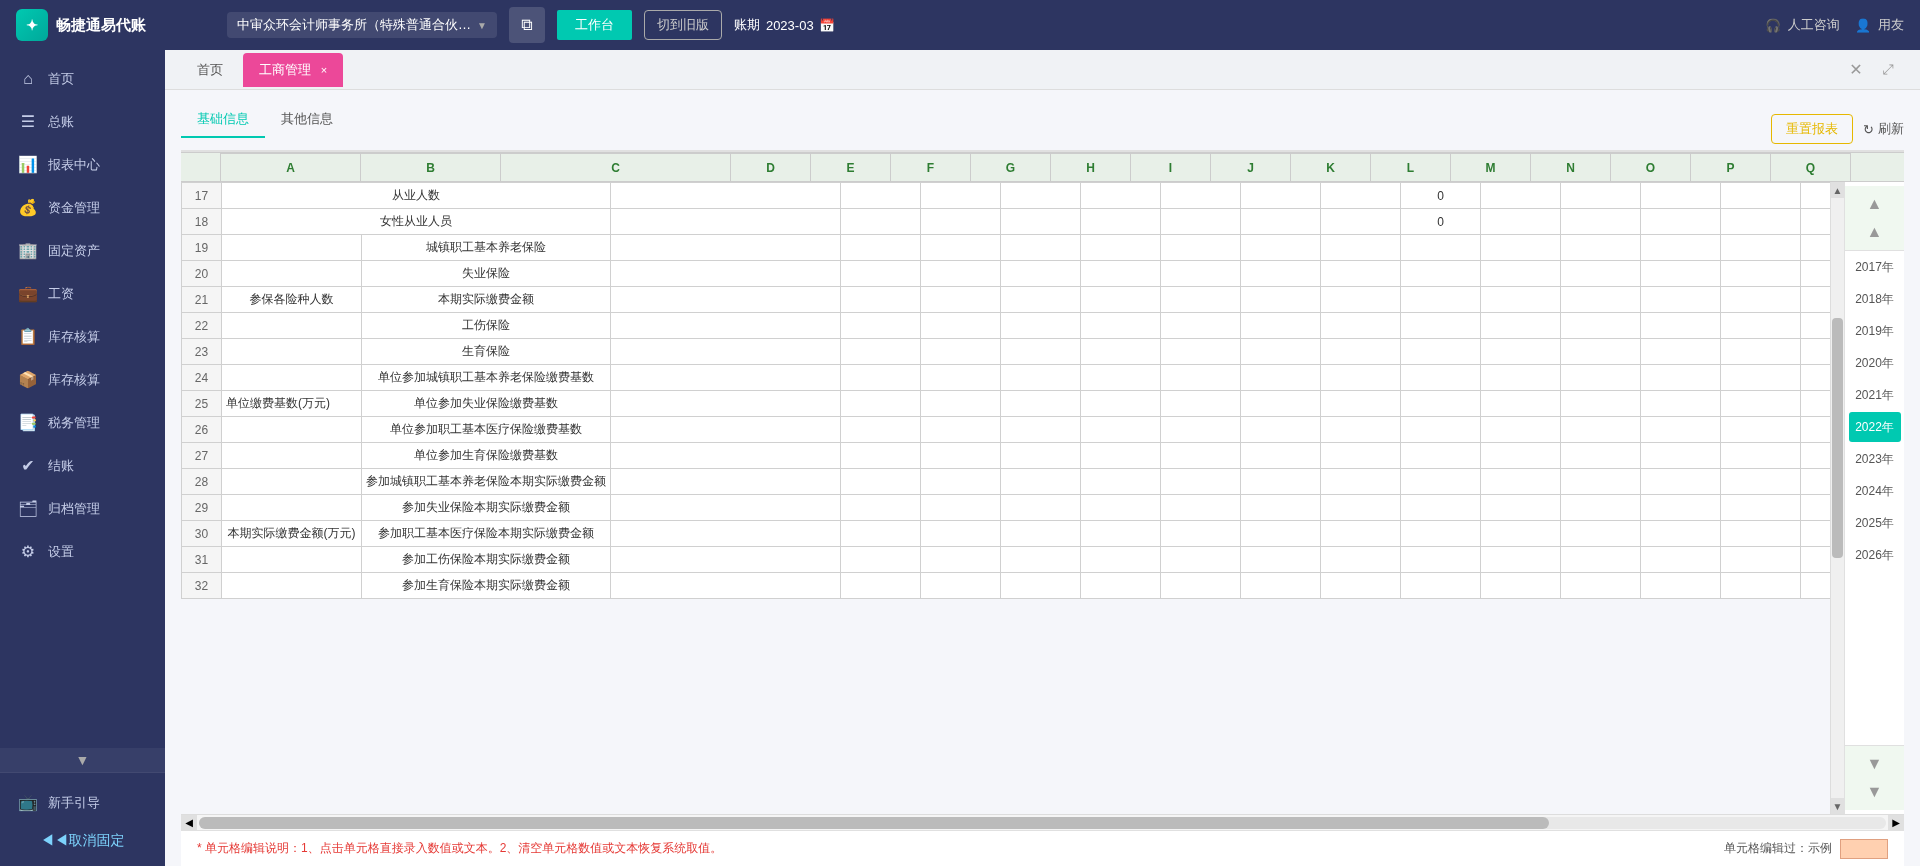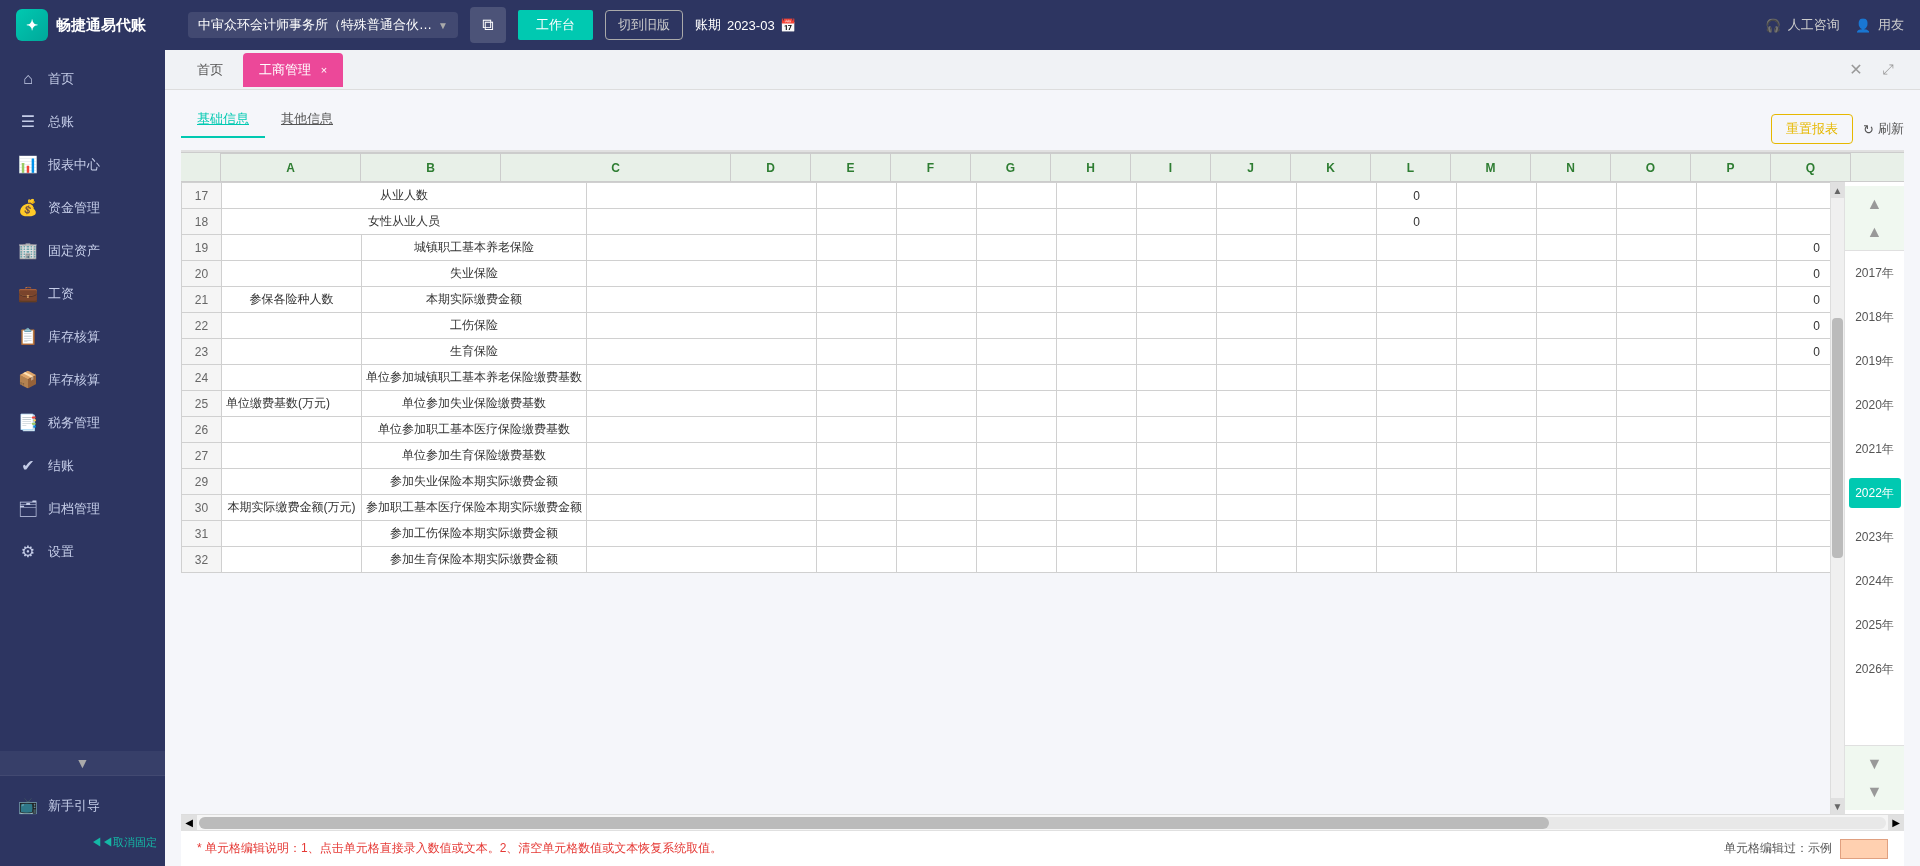"中审众环会计师事务所（特殊普通合伙…" .company-selector { margin-left: none -> 39px }
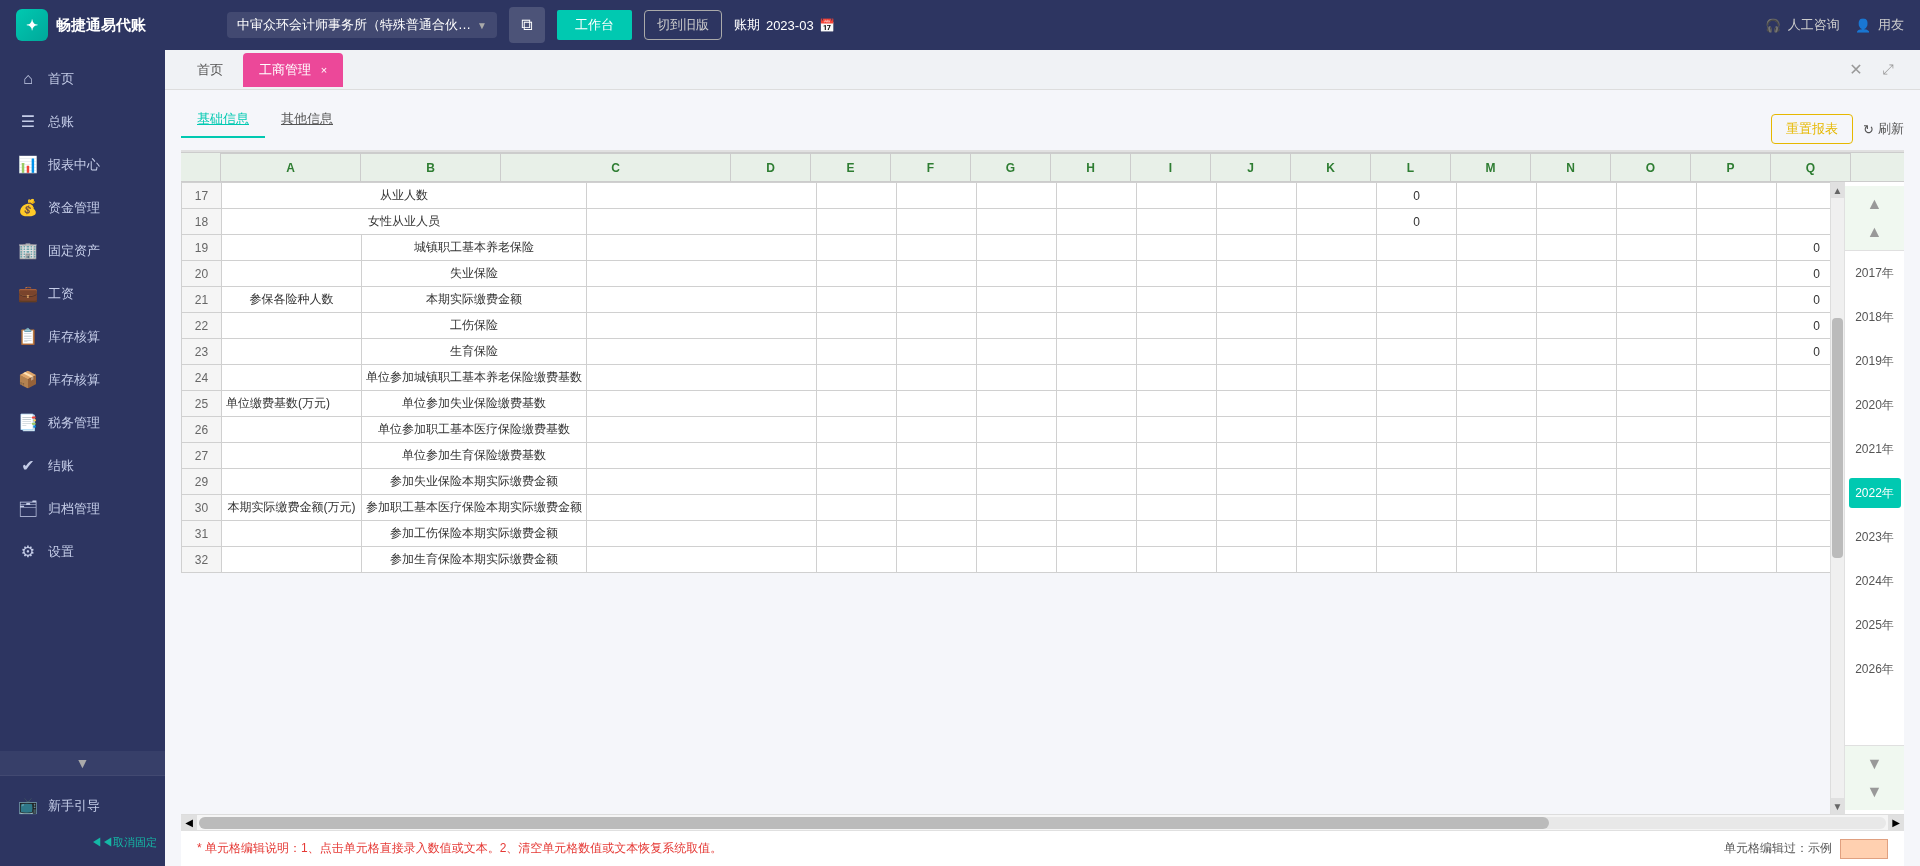"基础信息" .sub-tab { text-decoration: underline -> none }
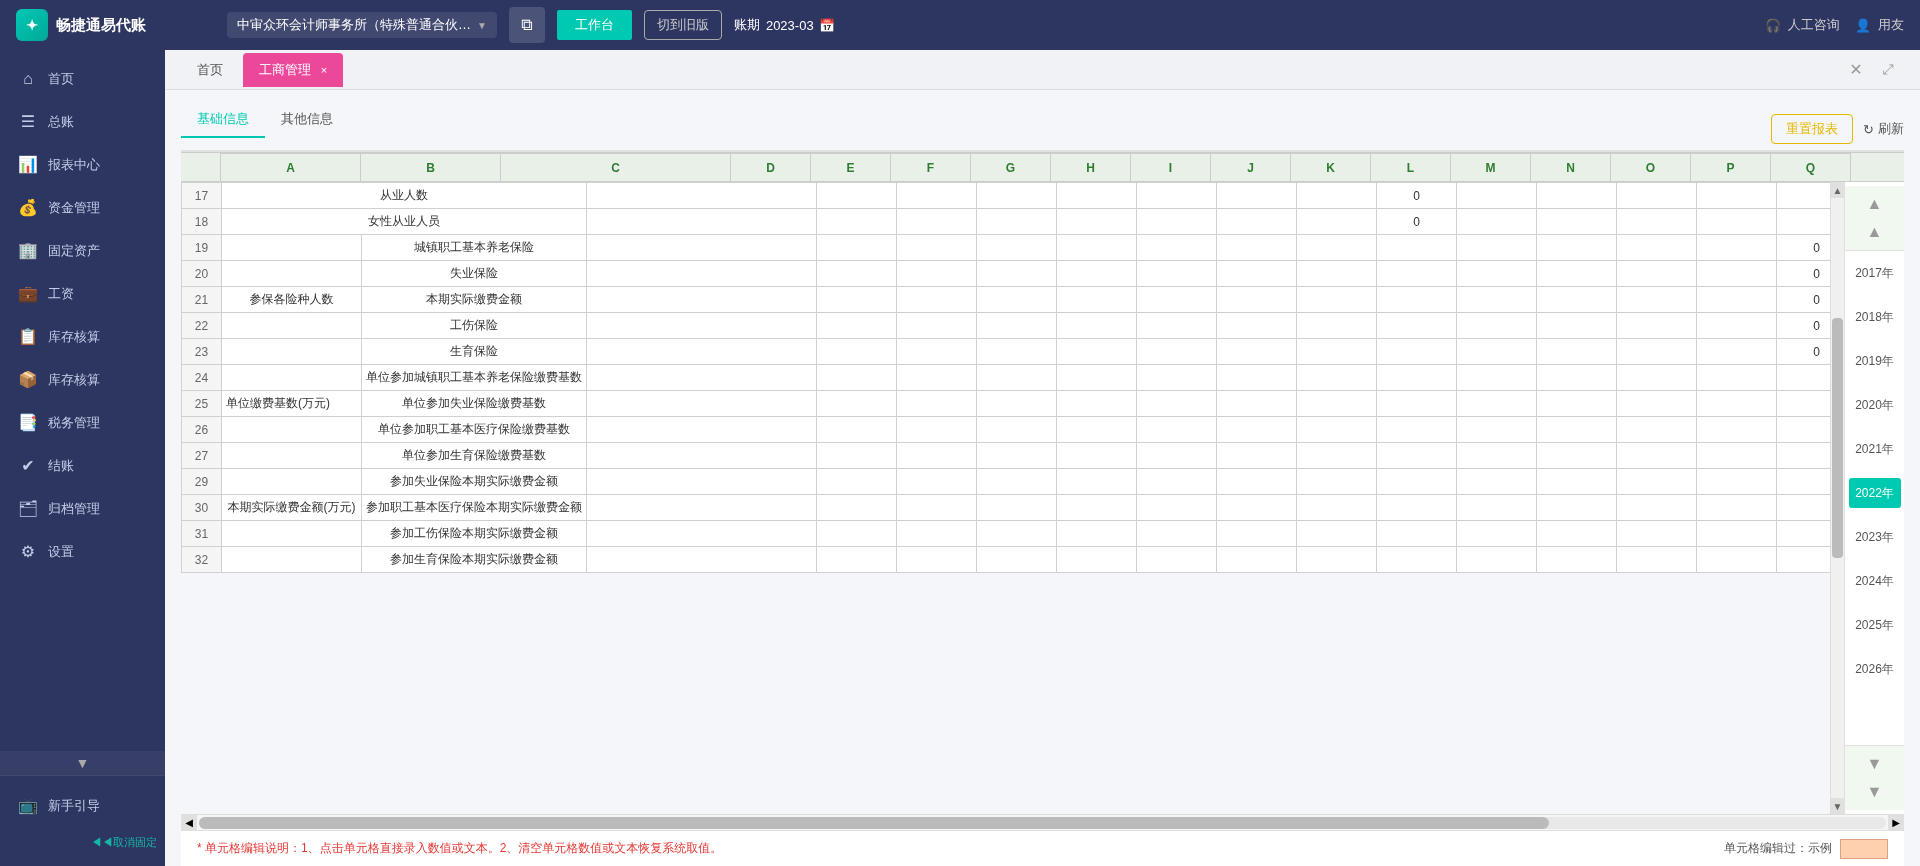"2017年" .year-item { margin: 7px -> 1px }
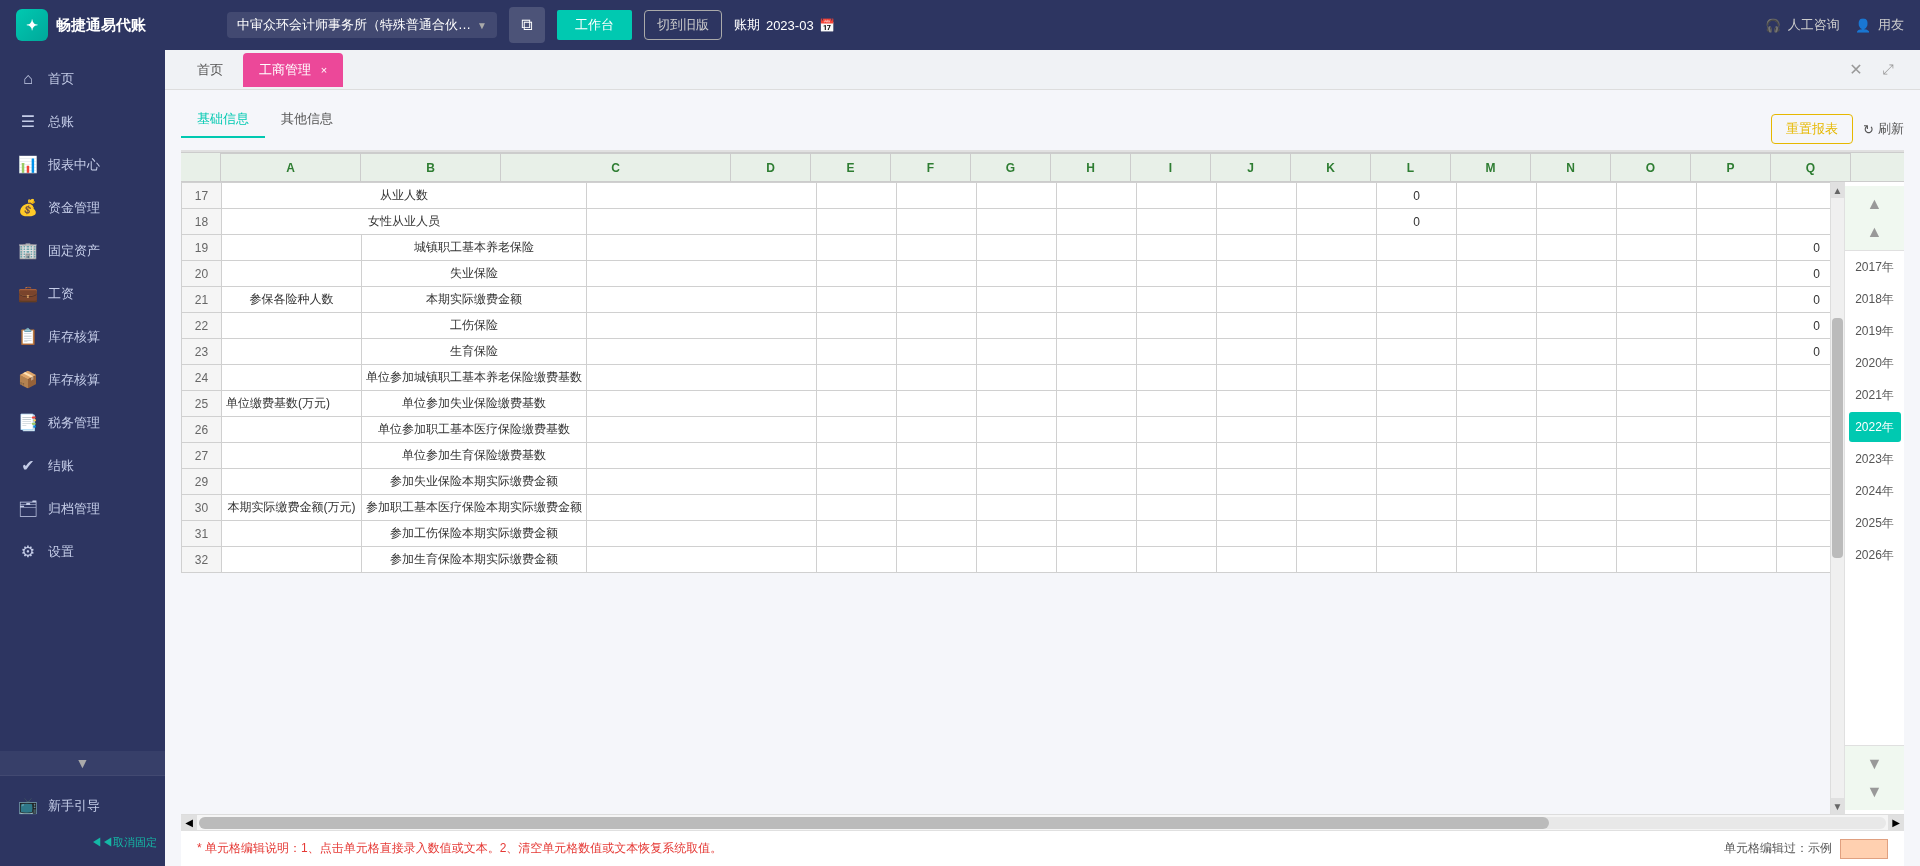"28" tr { html: none -> <tr> <td>28</td> <td></td> <td>参加城镇职工基本养老保险本期实际缴费金额</td> <td></td> <td></td> <td></td> <td></td> <td></td> <td></td> <td></td> <td></td> <td></td> <td></td> <td></td> <td></td> <td></td> <td></td> </tr> }
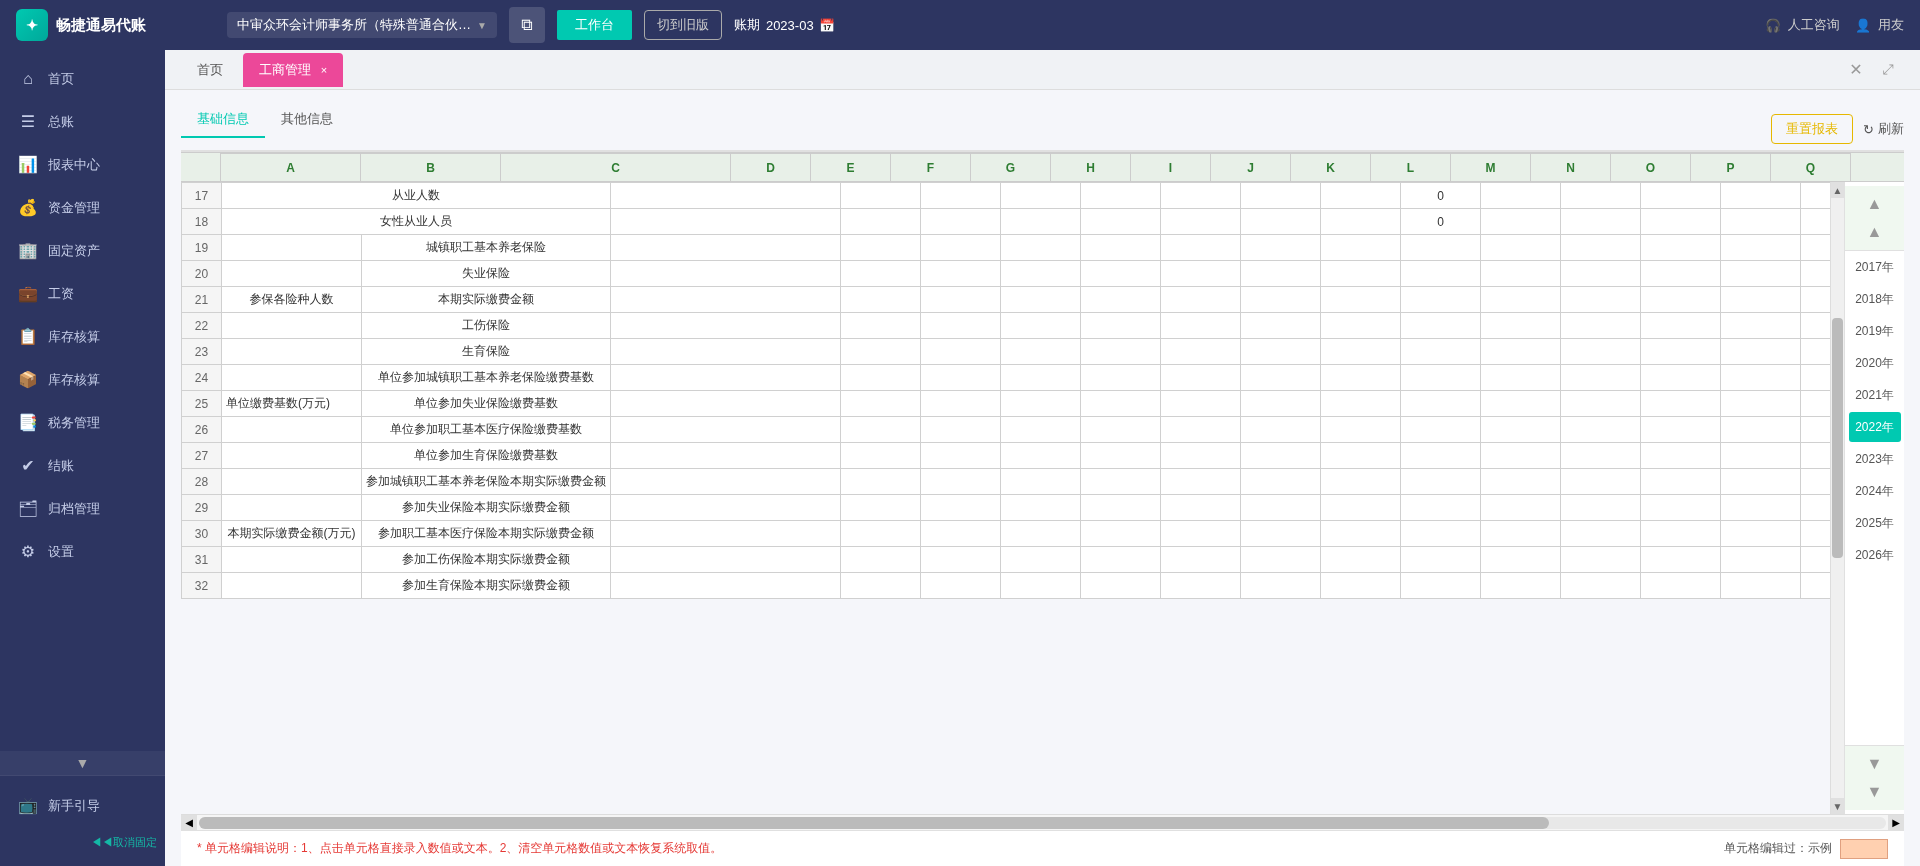"◀◀取消固定" .sidebar-pin { color: #14b8a6 -> #7dd3fc; font-size: 11px -> 14px; justify-content: flex-end -> center }
